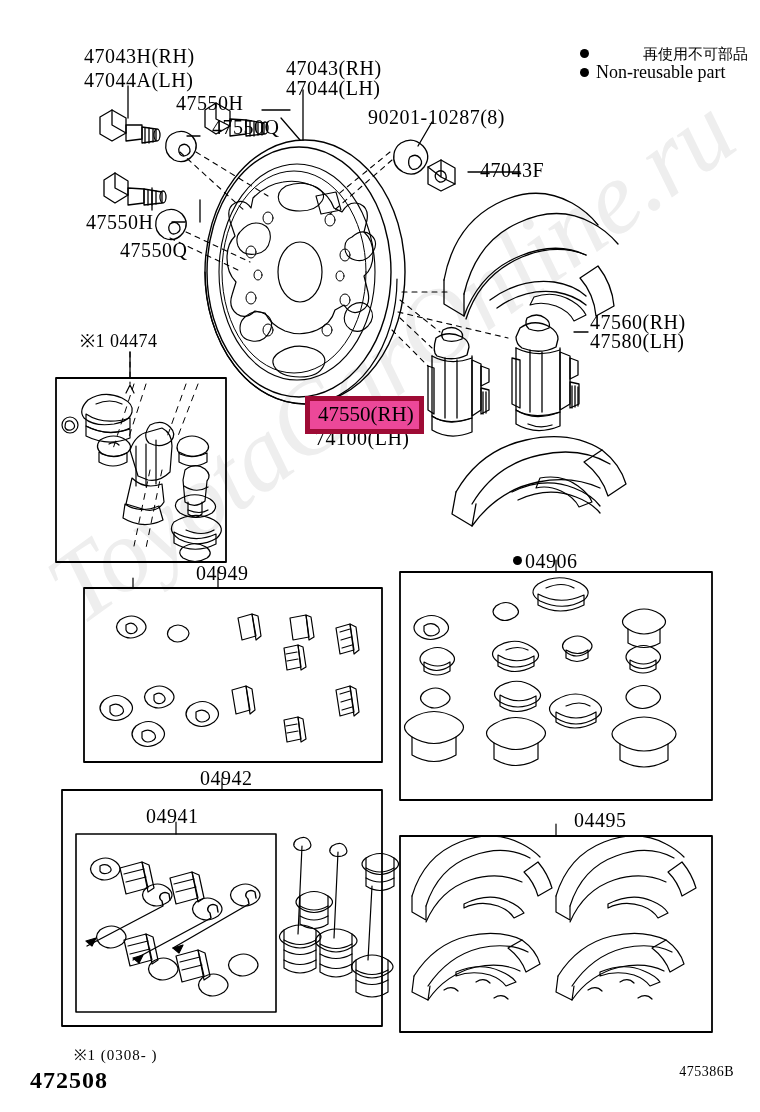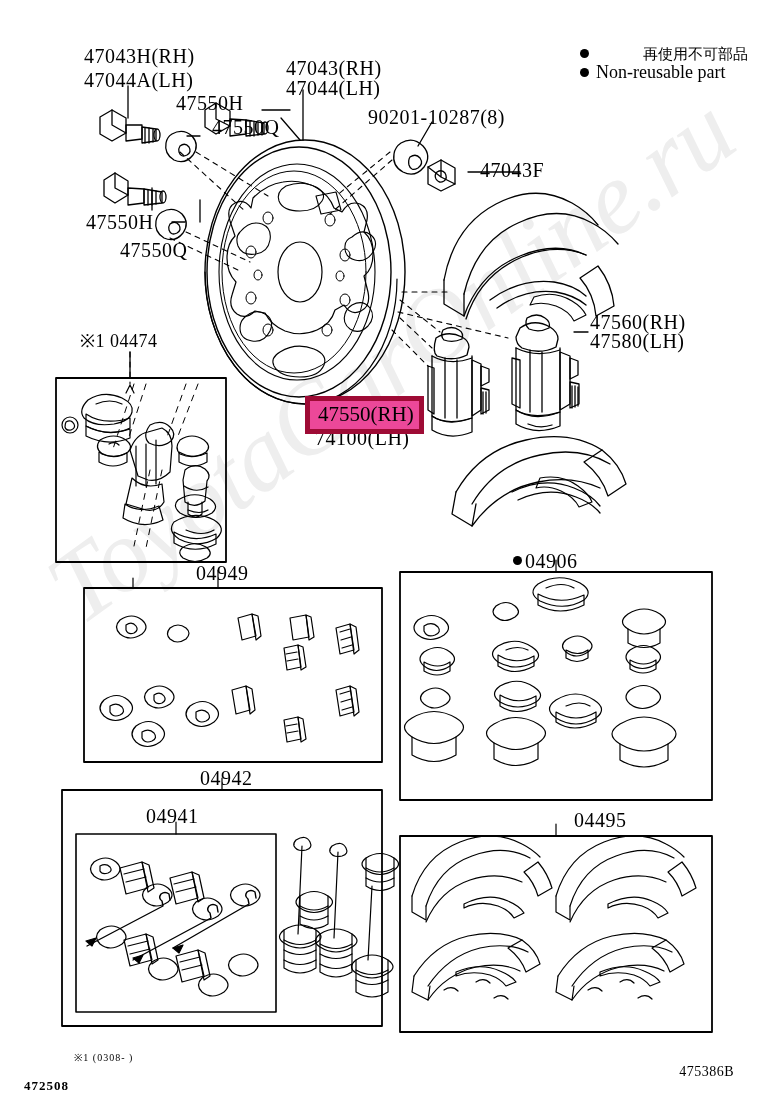"※1 (0308- )" .note-ref { font-size: 10px -> 15px }
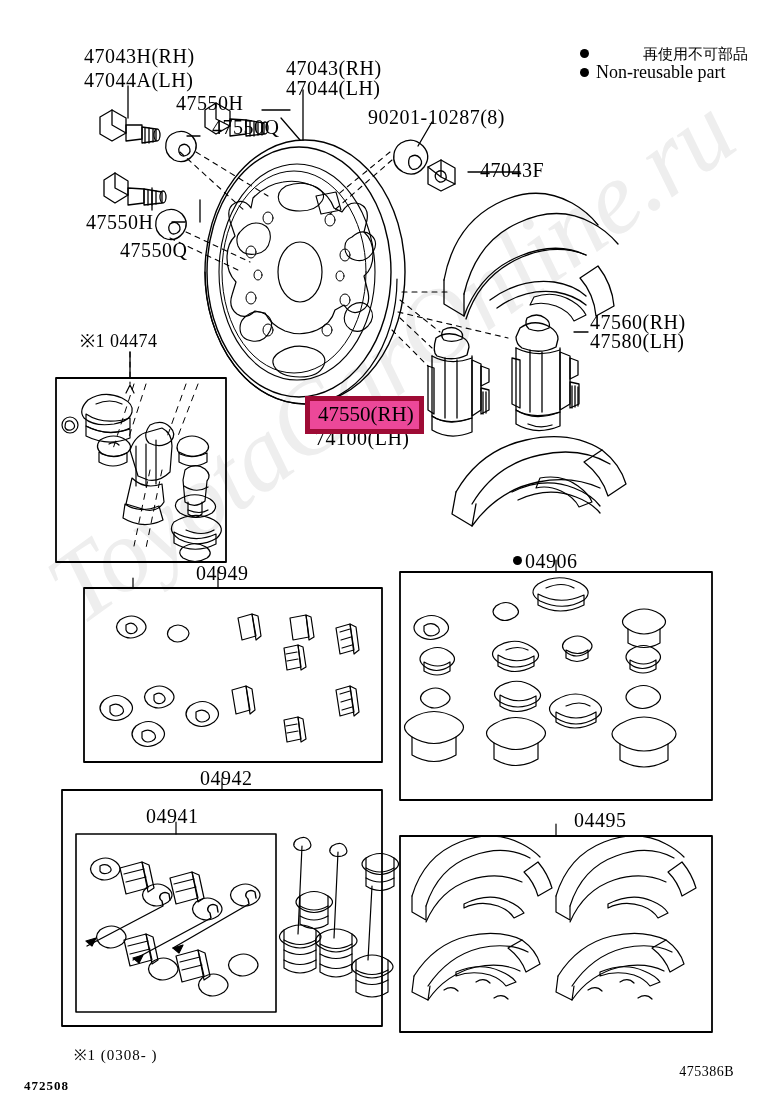"472508" .footer-left { font-size: 13px -> 24px; left: 24px -> 30px }
